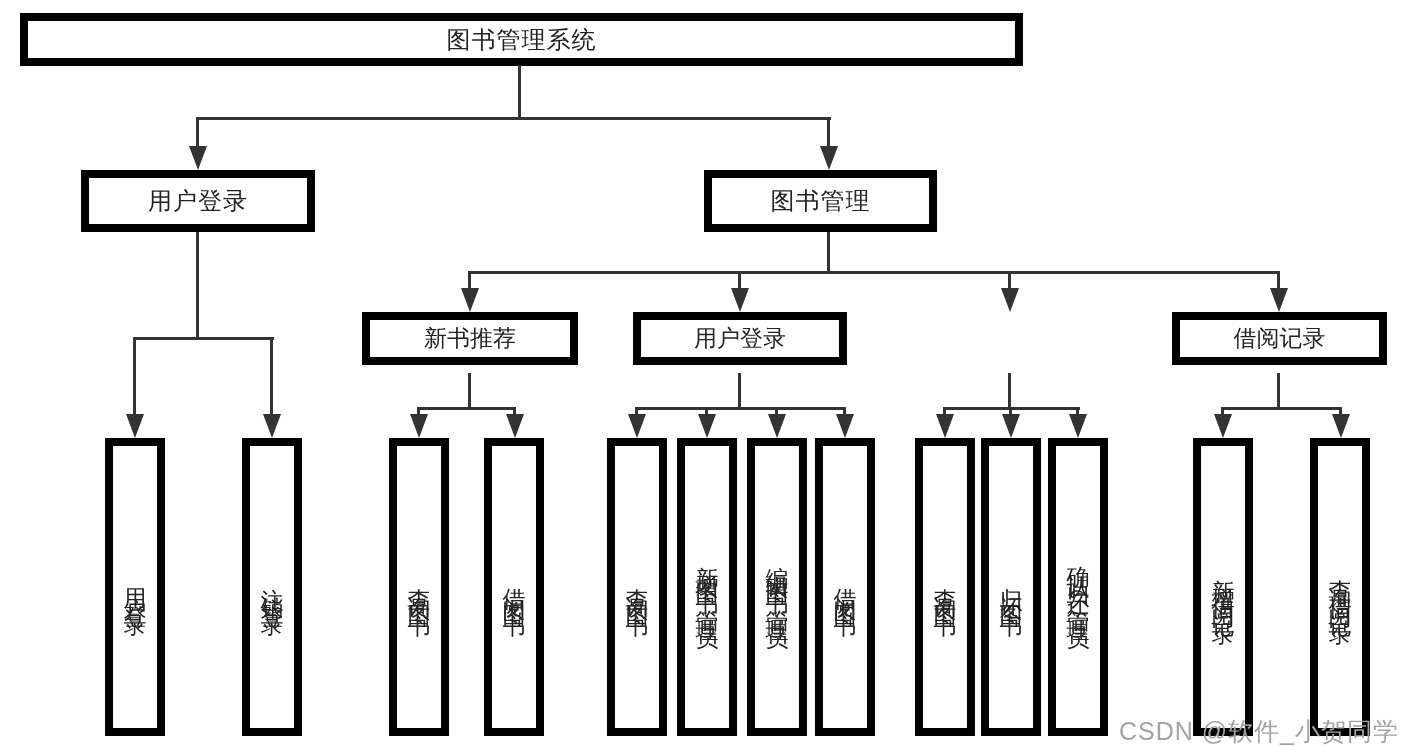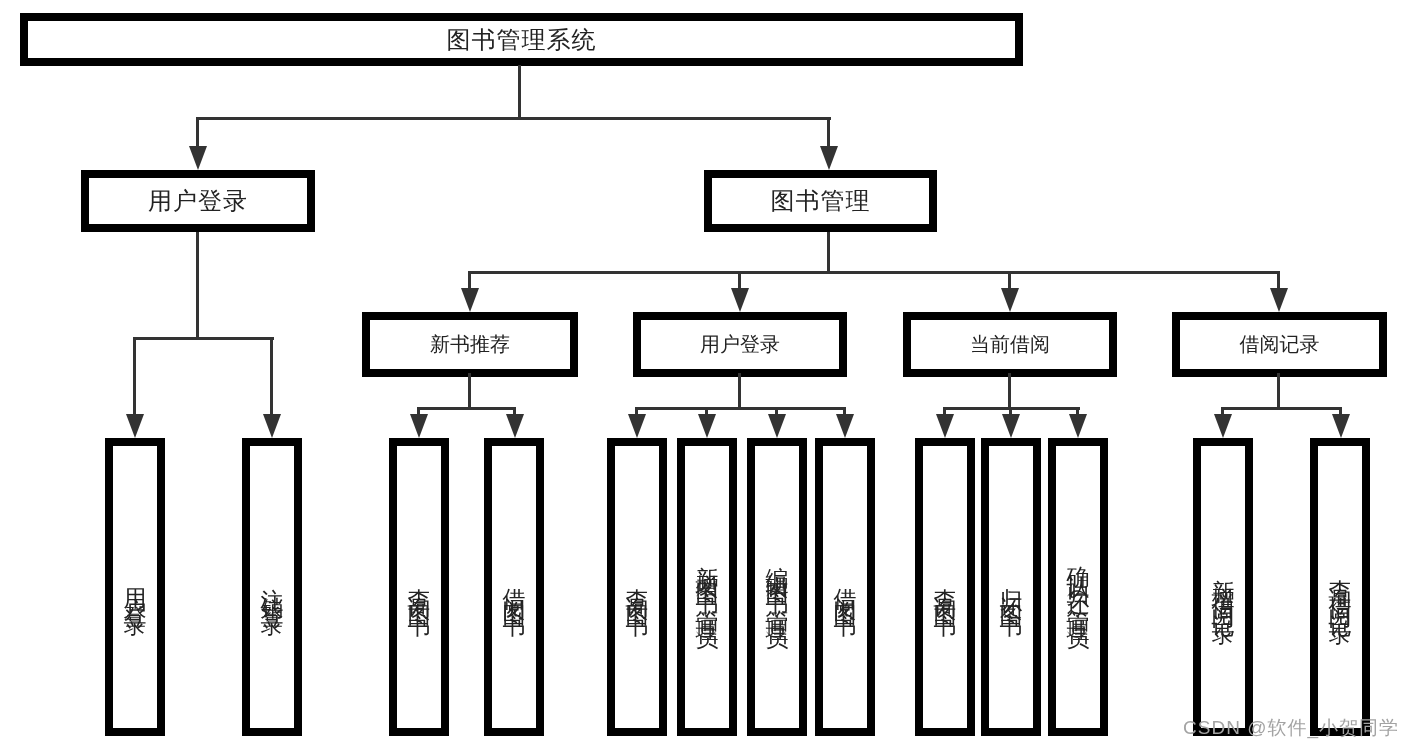"新书推荐" .lvl3 { font-size: 20px -> 23px; height: 65px -> 53px }
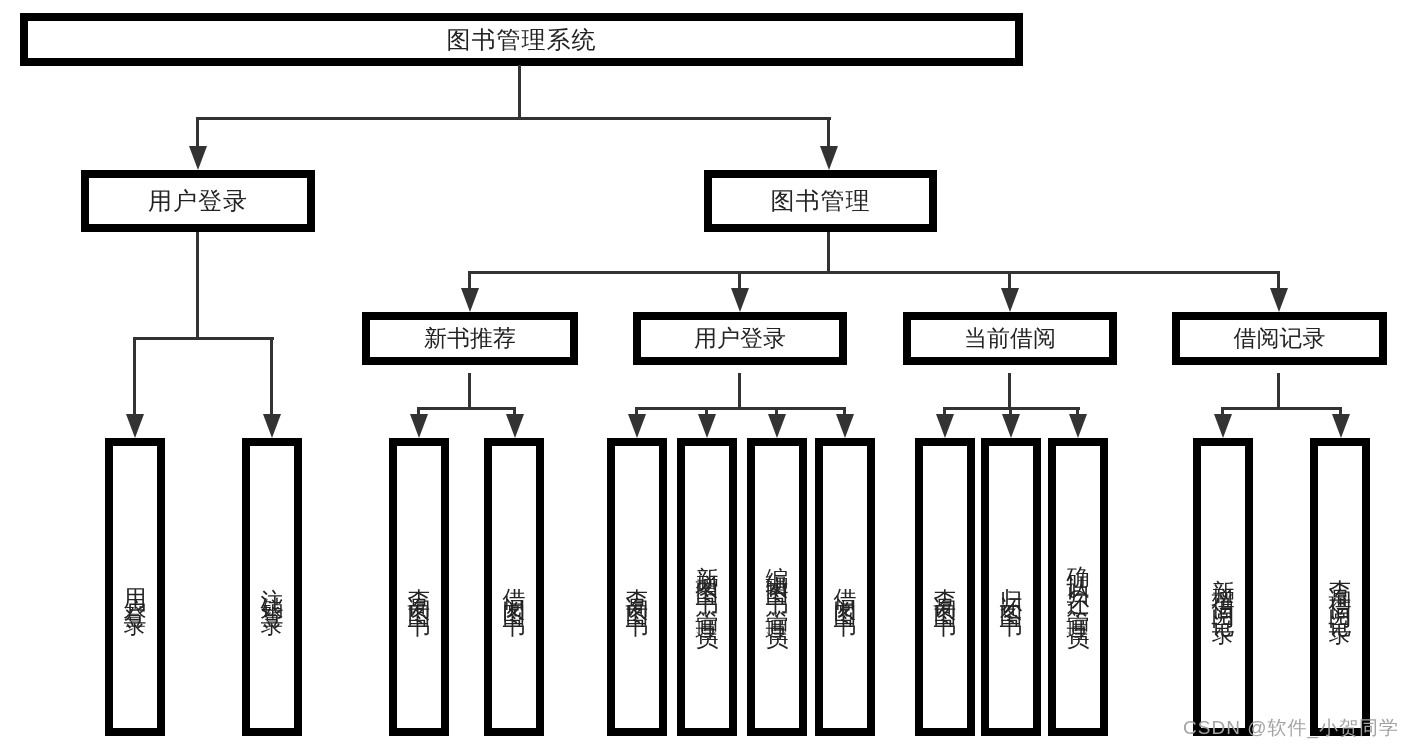"当前借阅" div.box { html: <div> <span>当前借阅</span> </div> -> none }
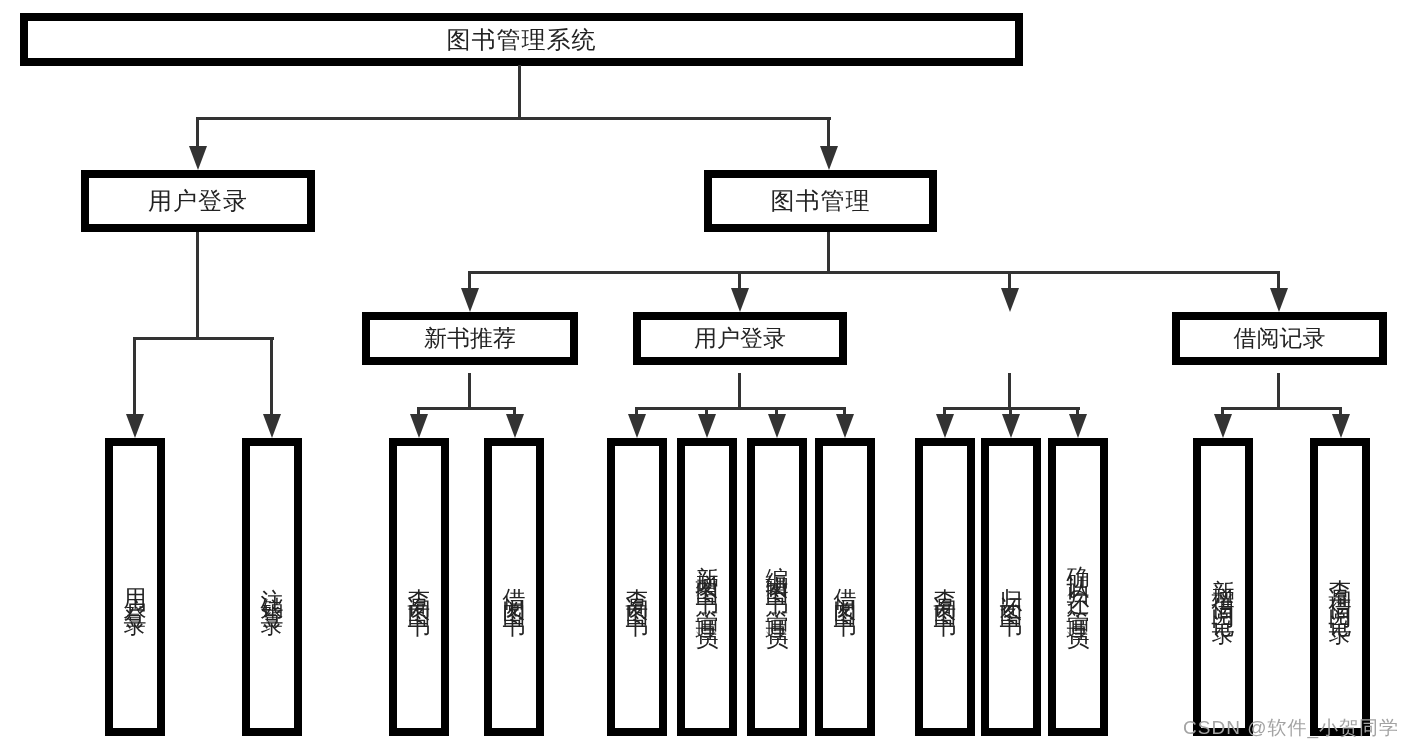"CSDN @软件_小贺同学" .watermark { font-size: 19px -> 25px }
